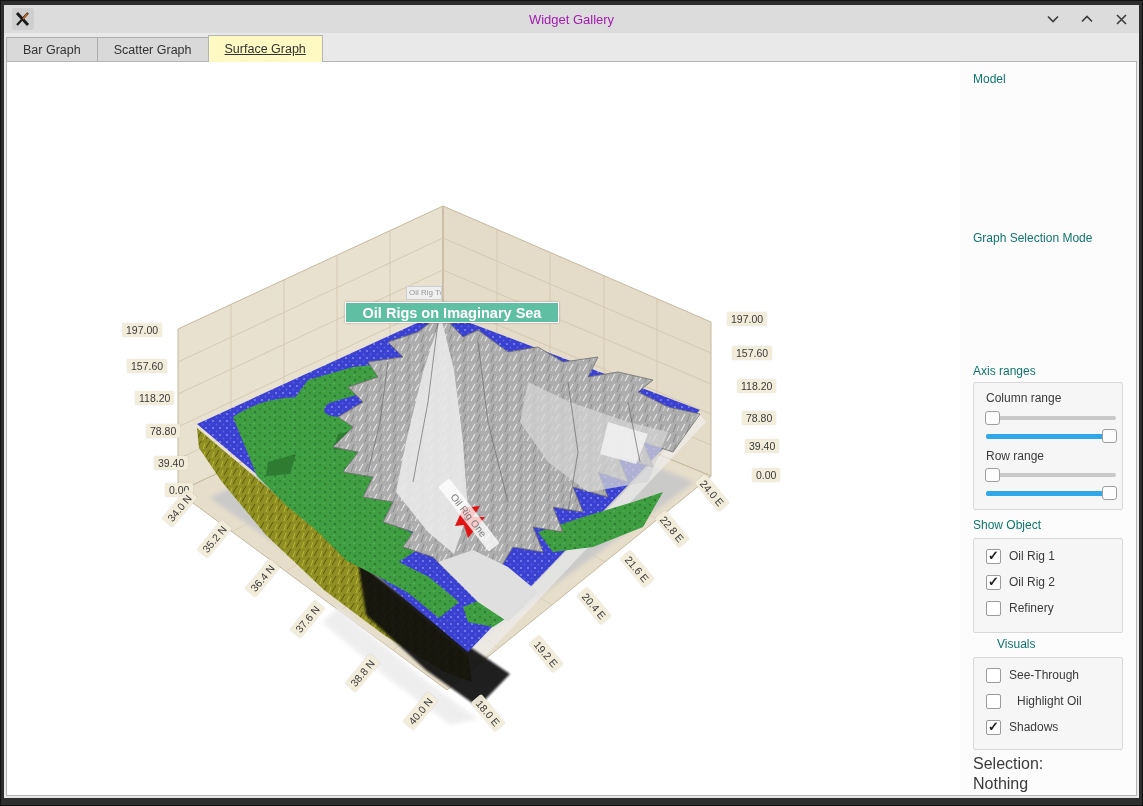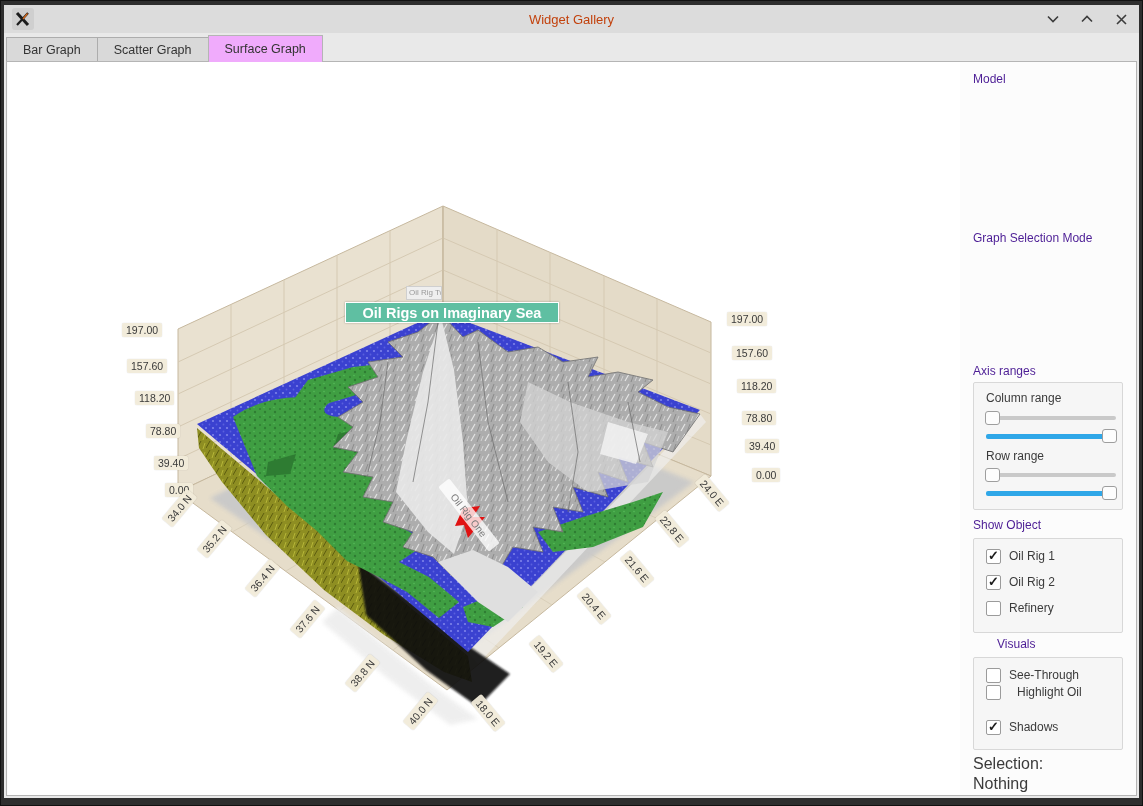"Widget Gallery" .titlebar .title { color: #c2410c -> #a21caf }
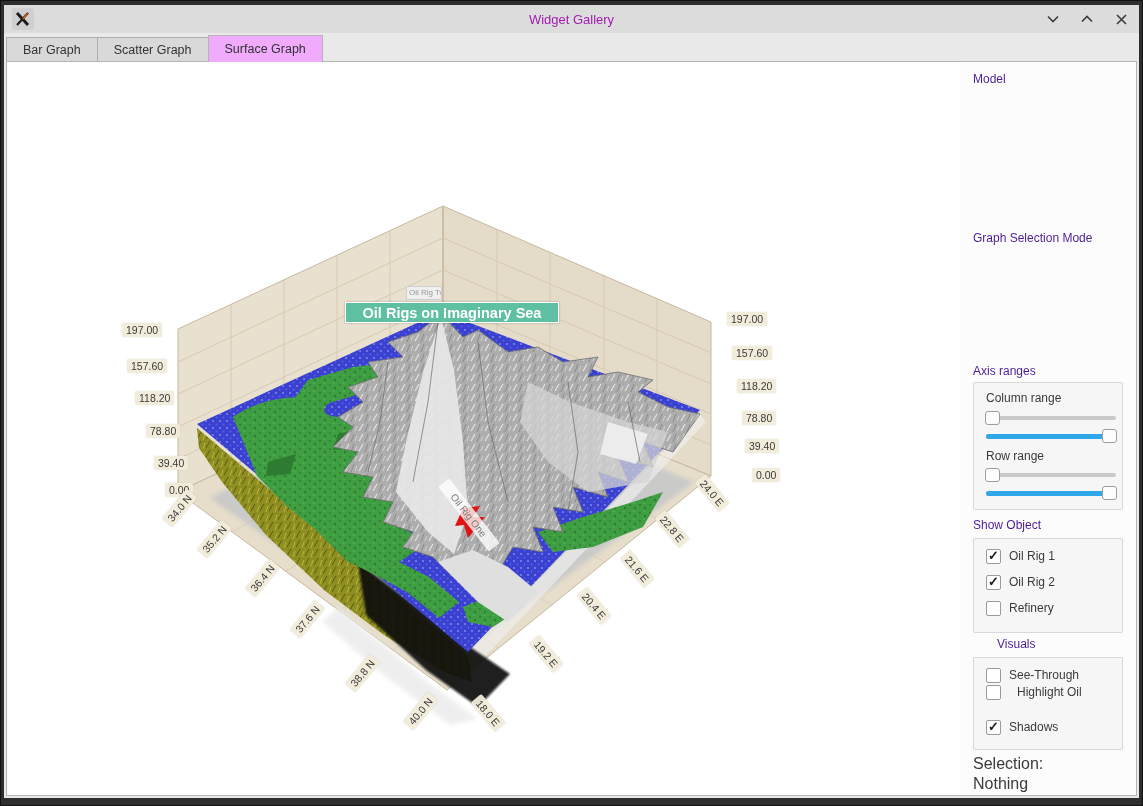"Surface Graph" .tab.active { background: #f0abfc -> #fef9c3; text-decoration: none -> underline }
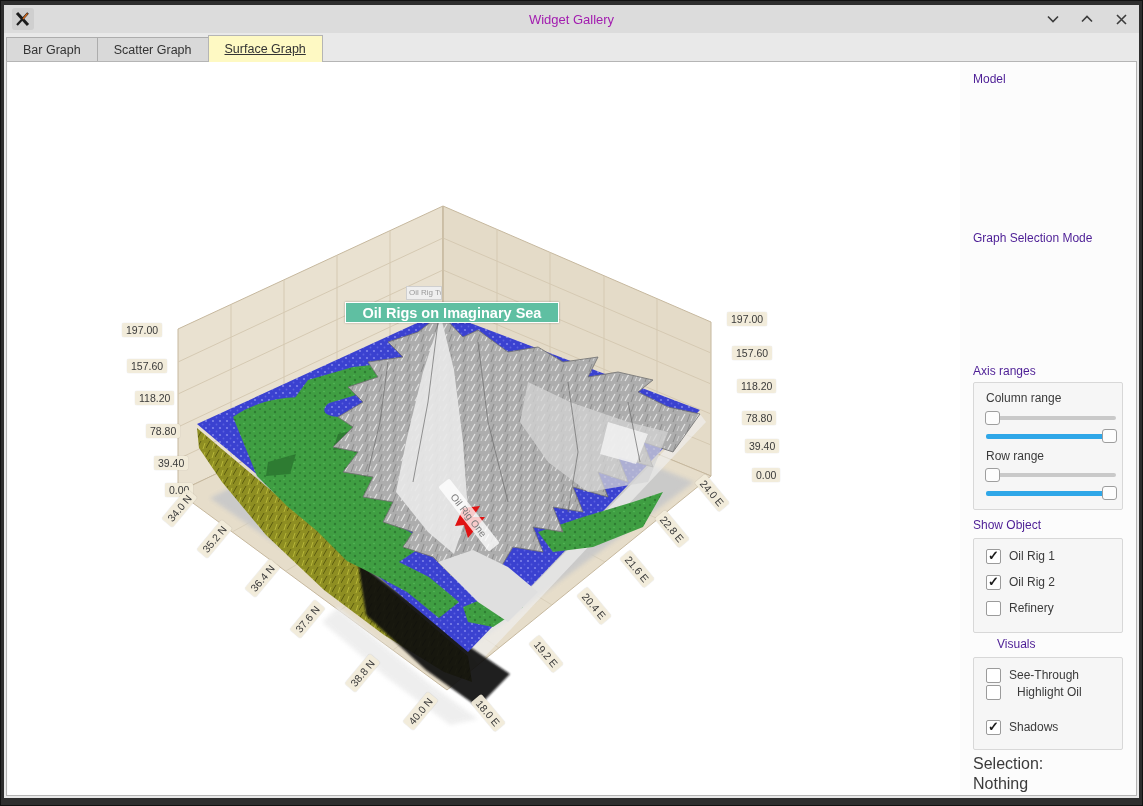"Model" .grp-label { color: #4c1d95 -> #0f766e }
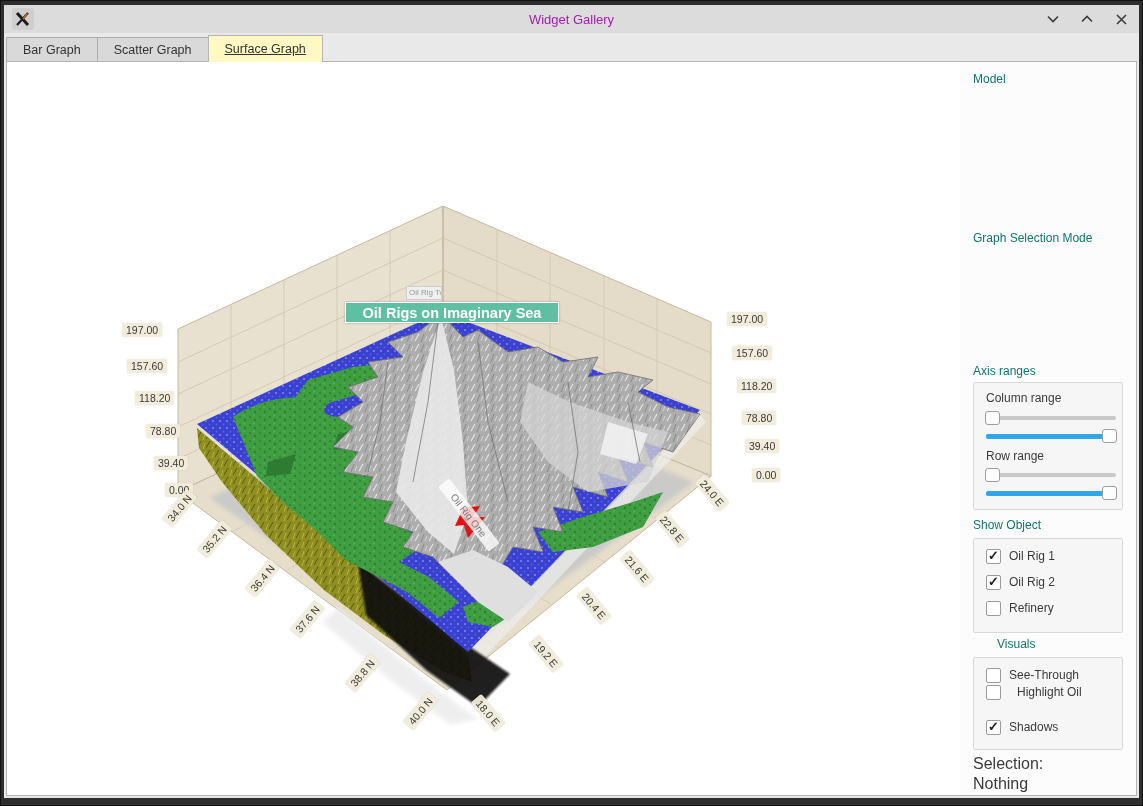"Highlight Oil" div.opt-row { top: 27px -> 36px }
